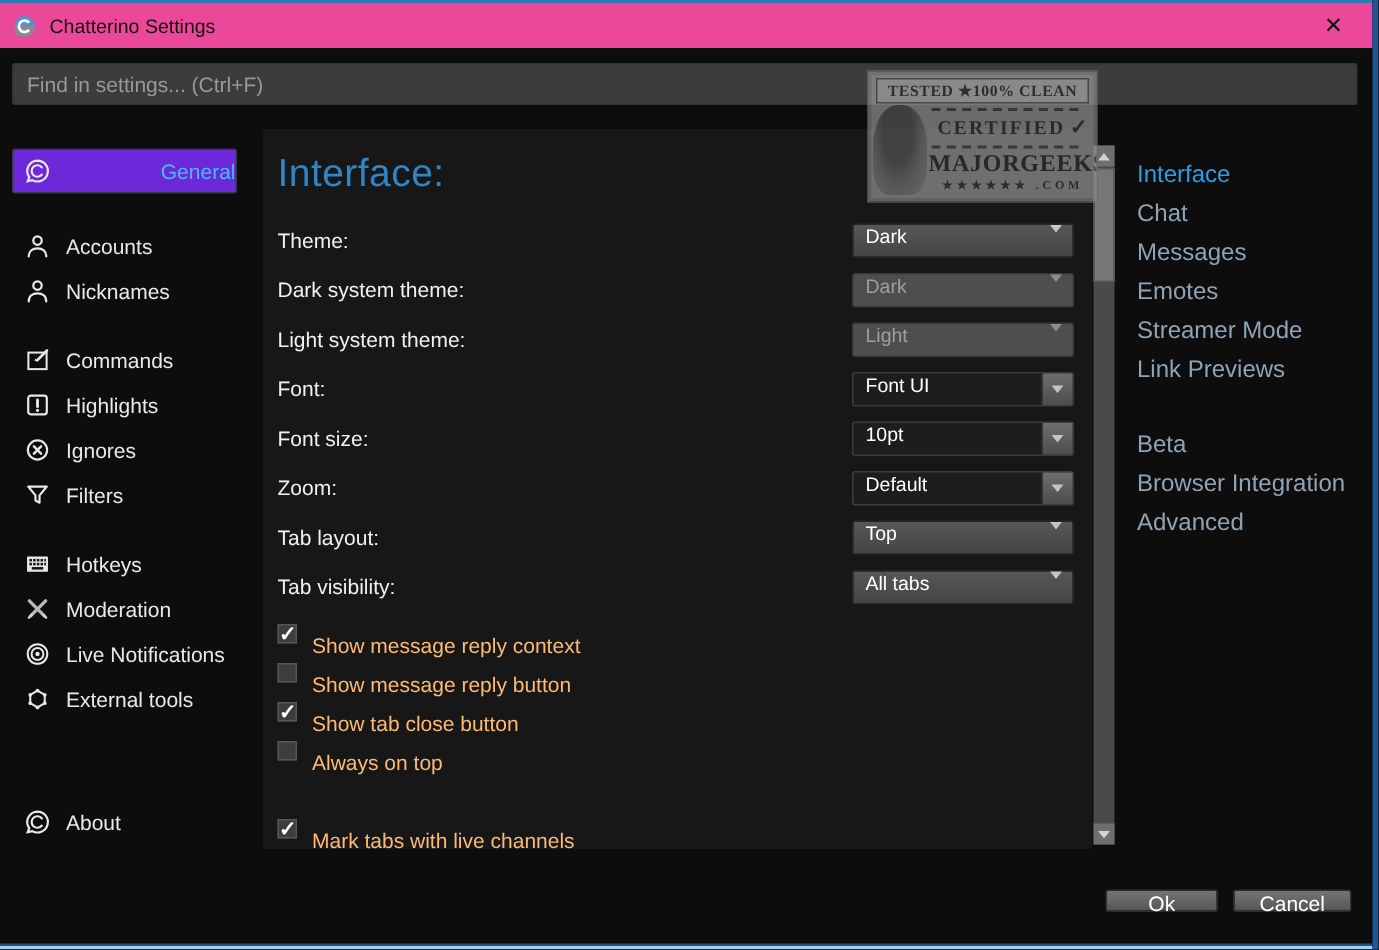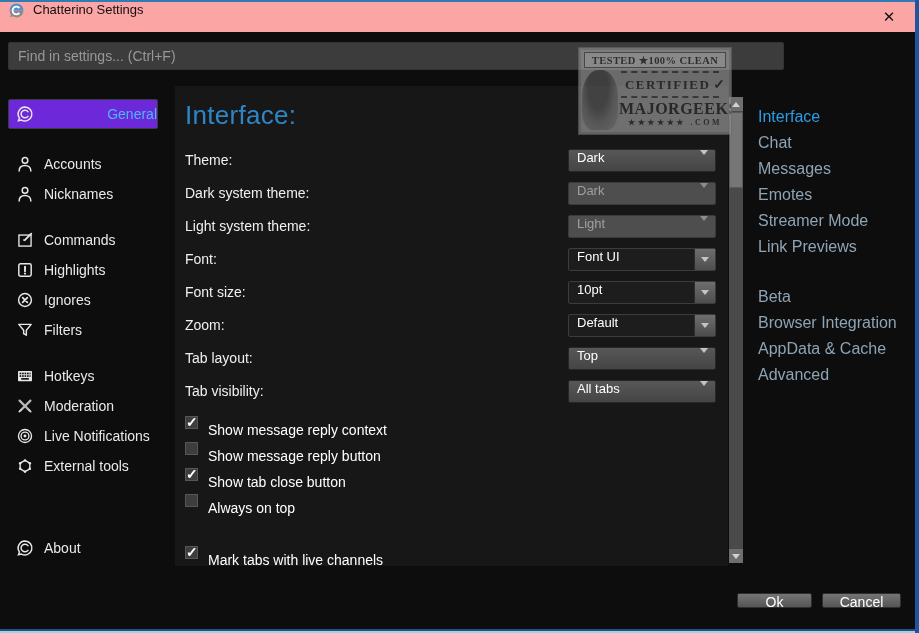"Chatterino Settings" .titlebar { align-items: none -> center; background: #fca5a5 -> #ec4899 }
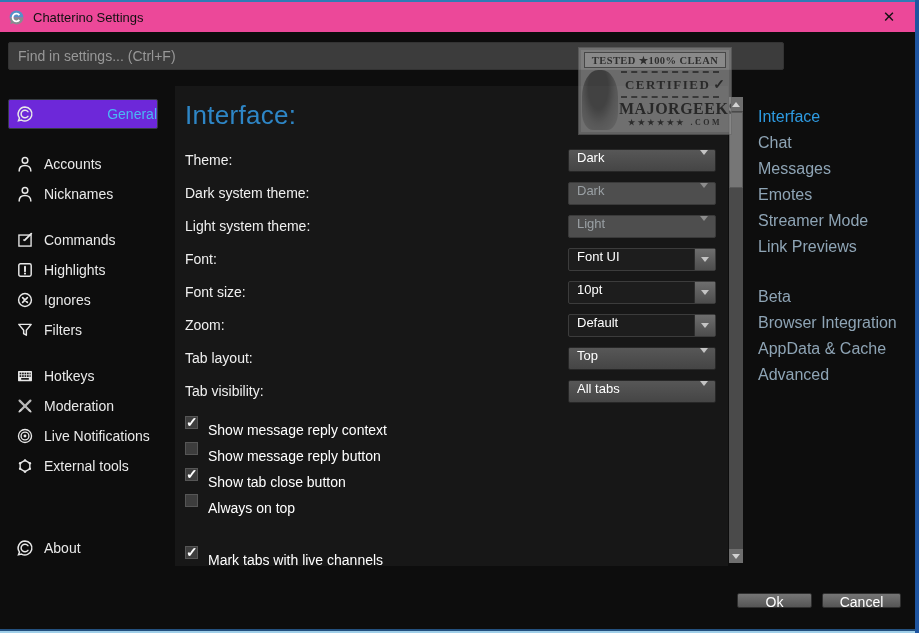"Find in settings... (Ctrl+F)" .search-input { width: 776px -> 897px }
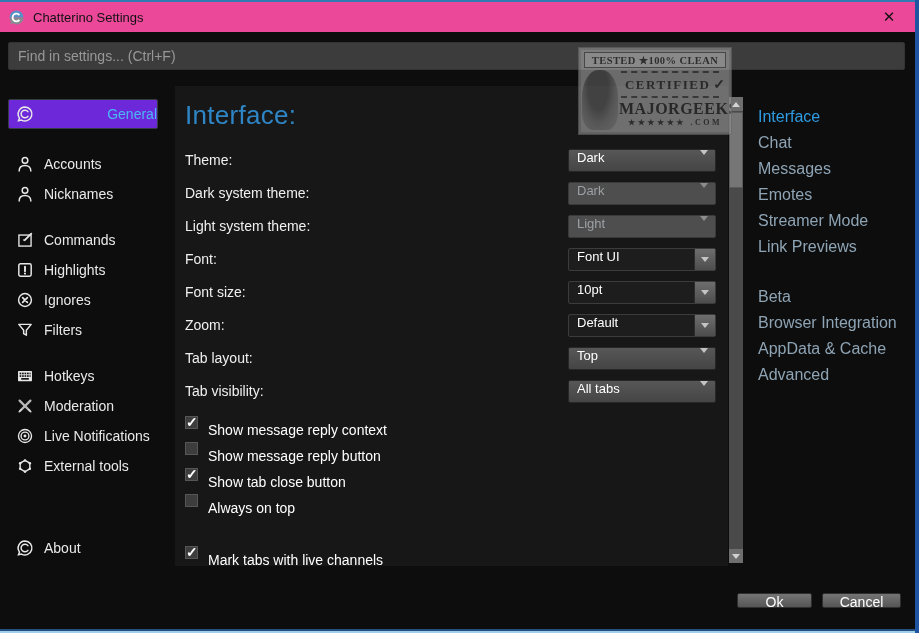"AppData & Cache" a.qn-item { html: <a>AppData &amp; Cache</a> -> none }
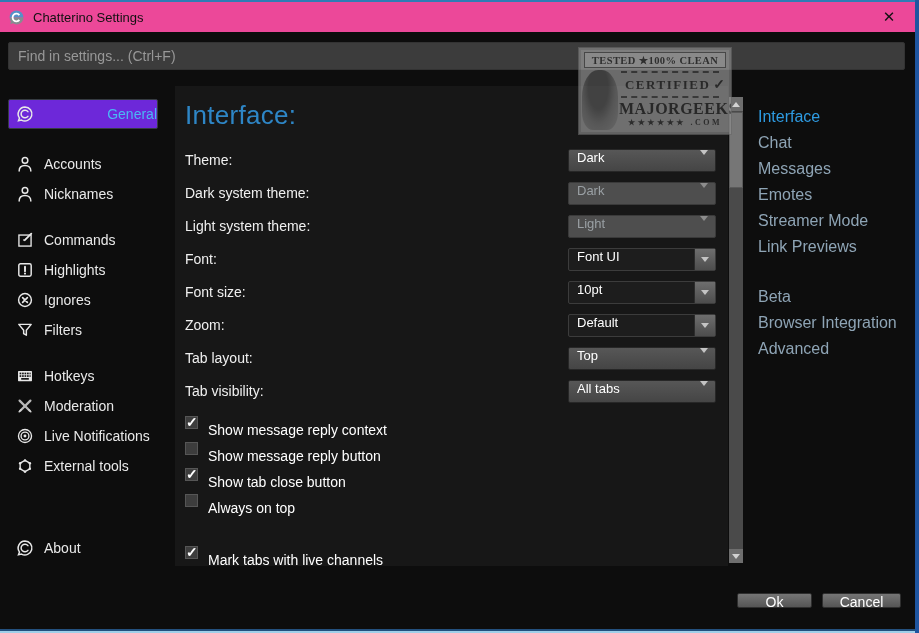"Show message reply context" .cblabel { color: #ffffff -> #fdba74 }
